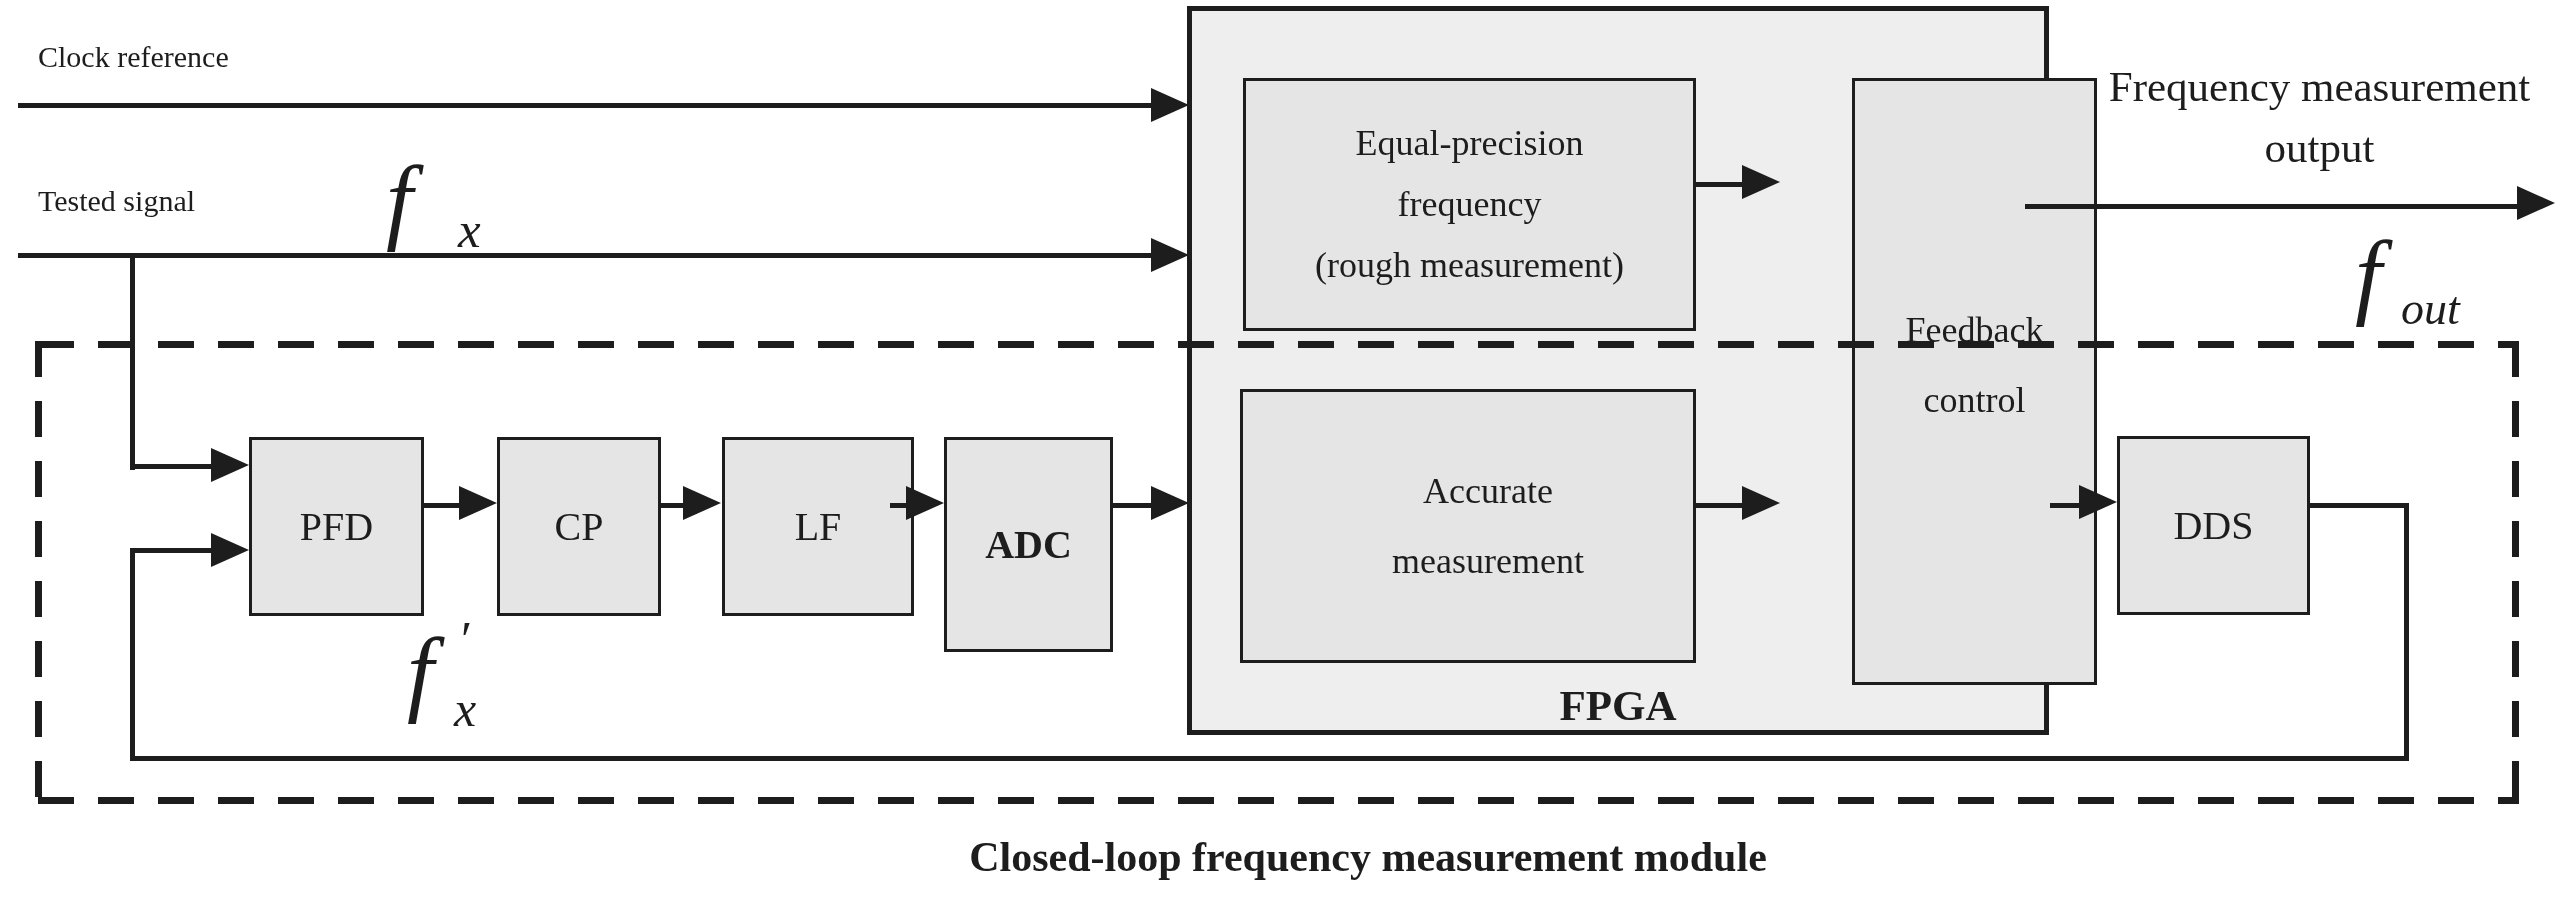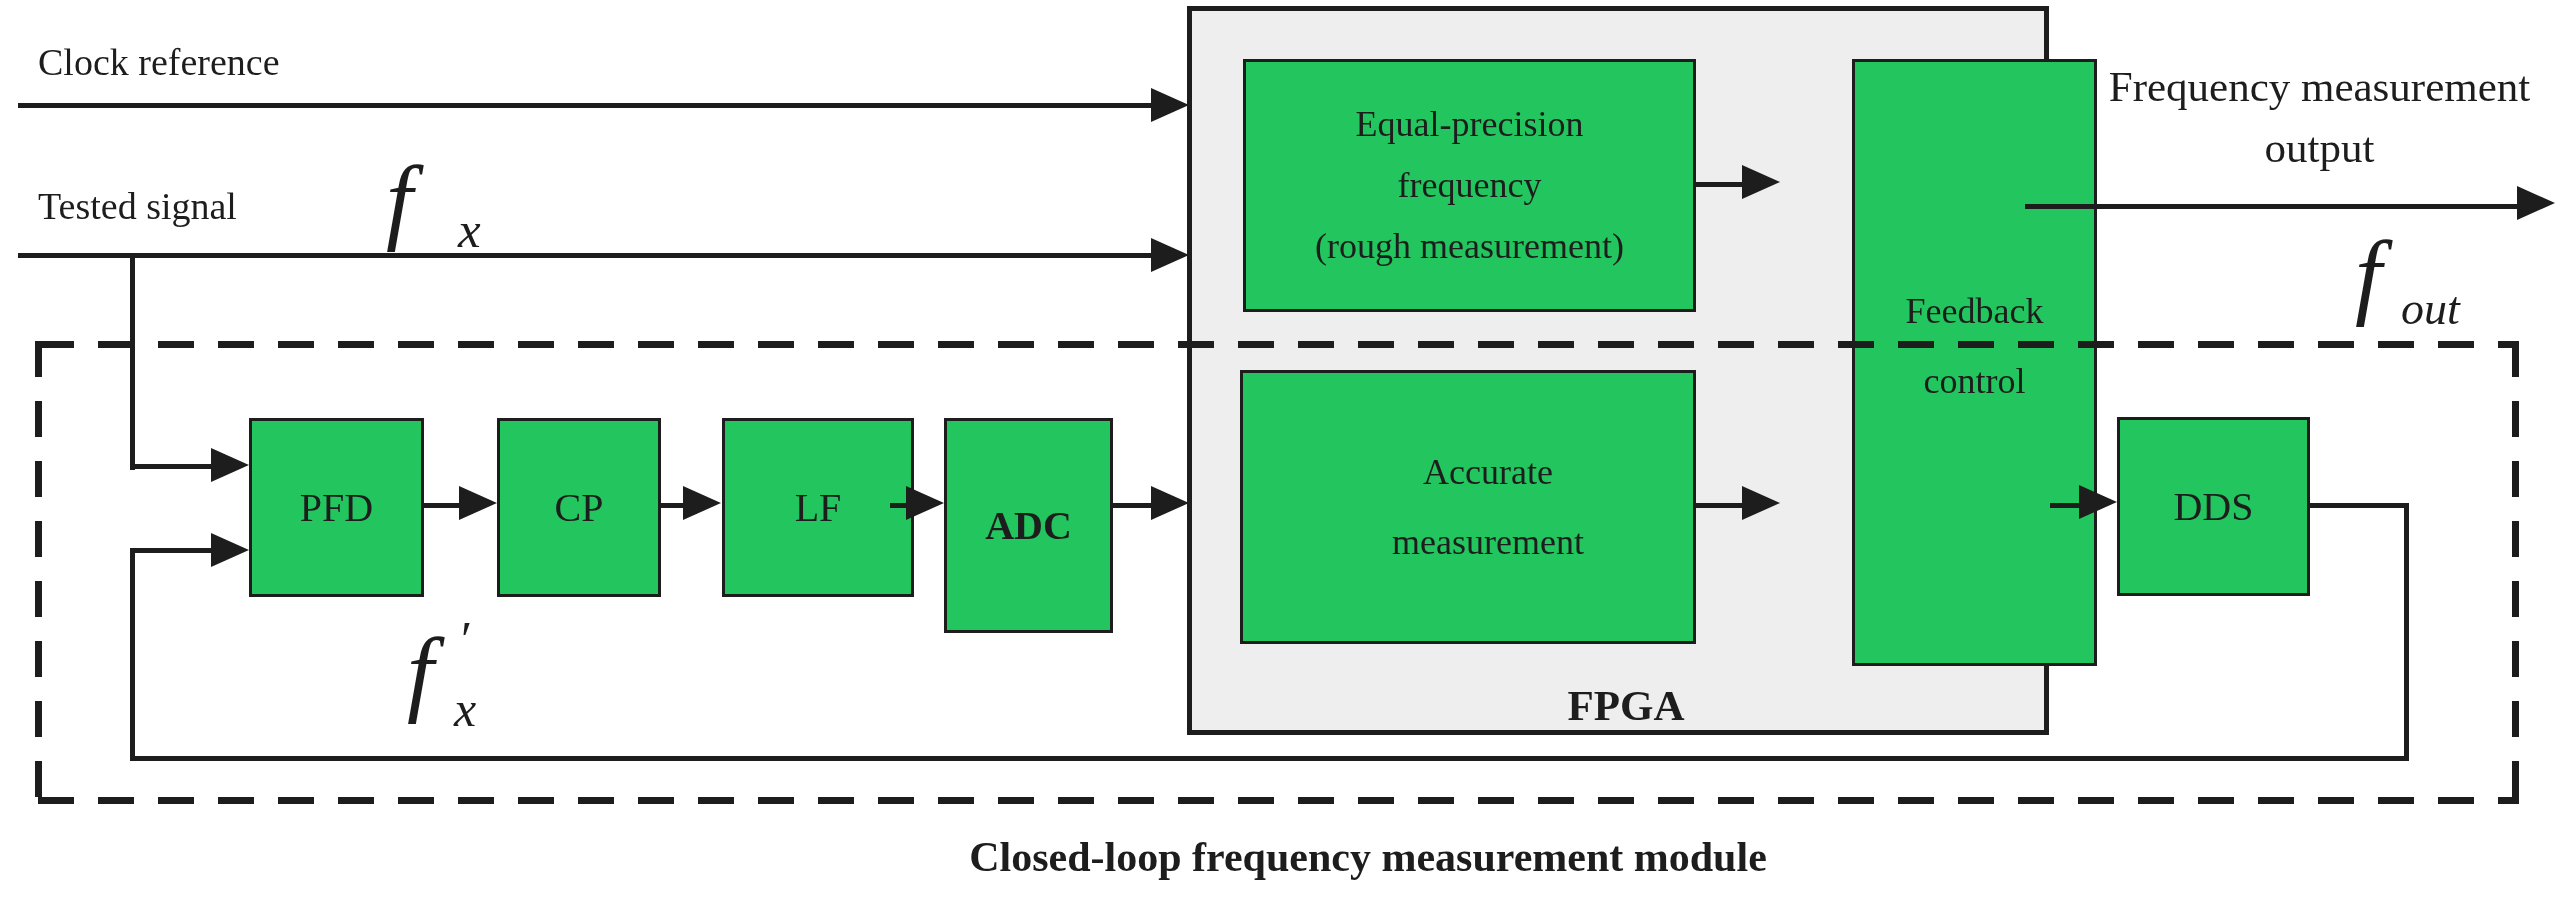"Clock reference" .lbl { font-size: 38px -> 30px }
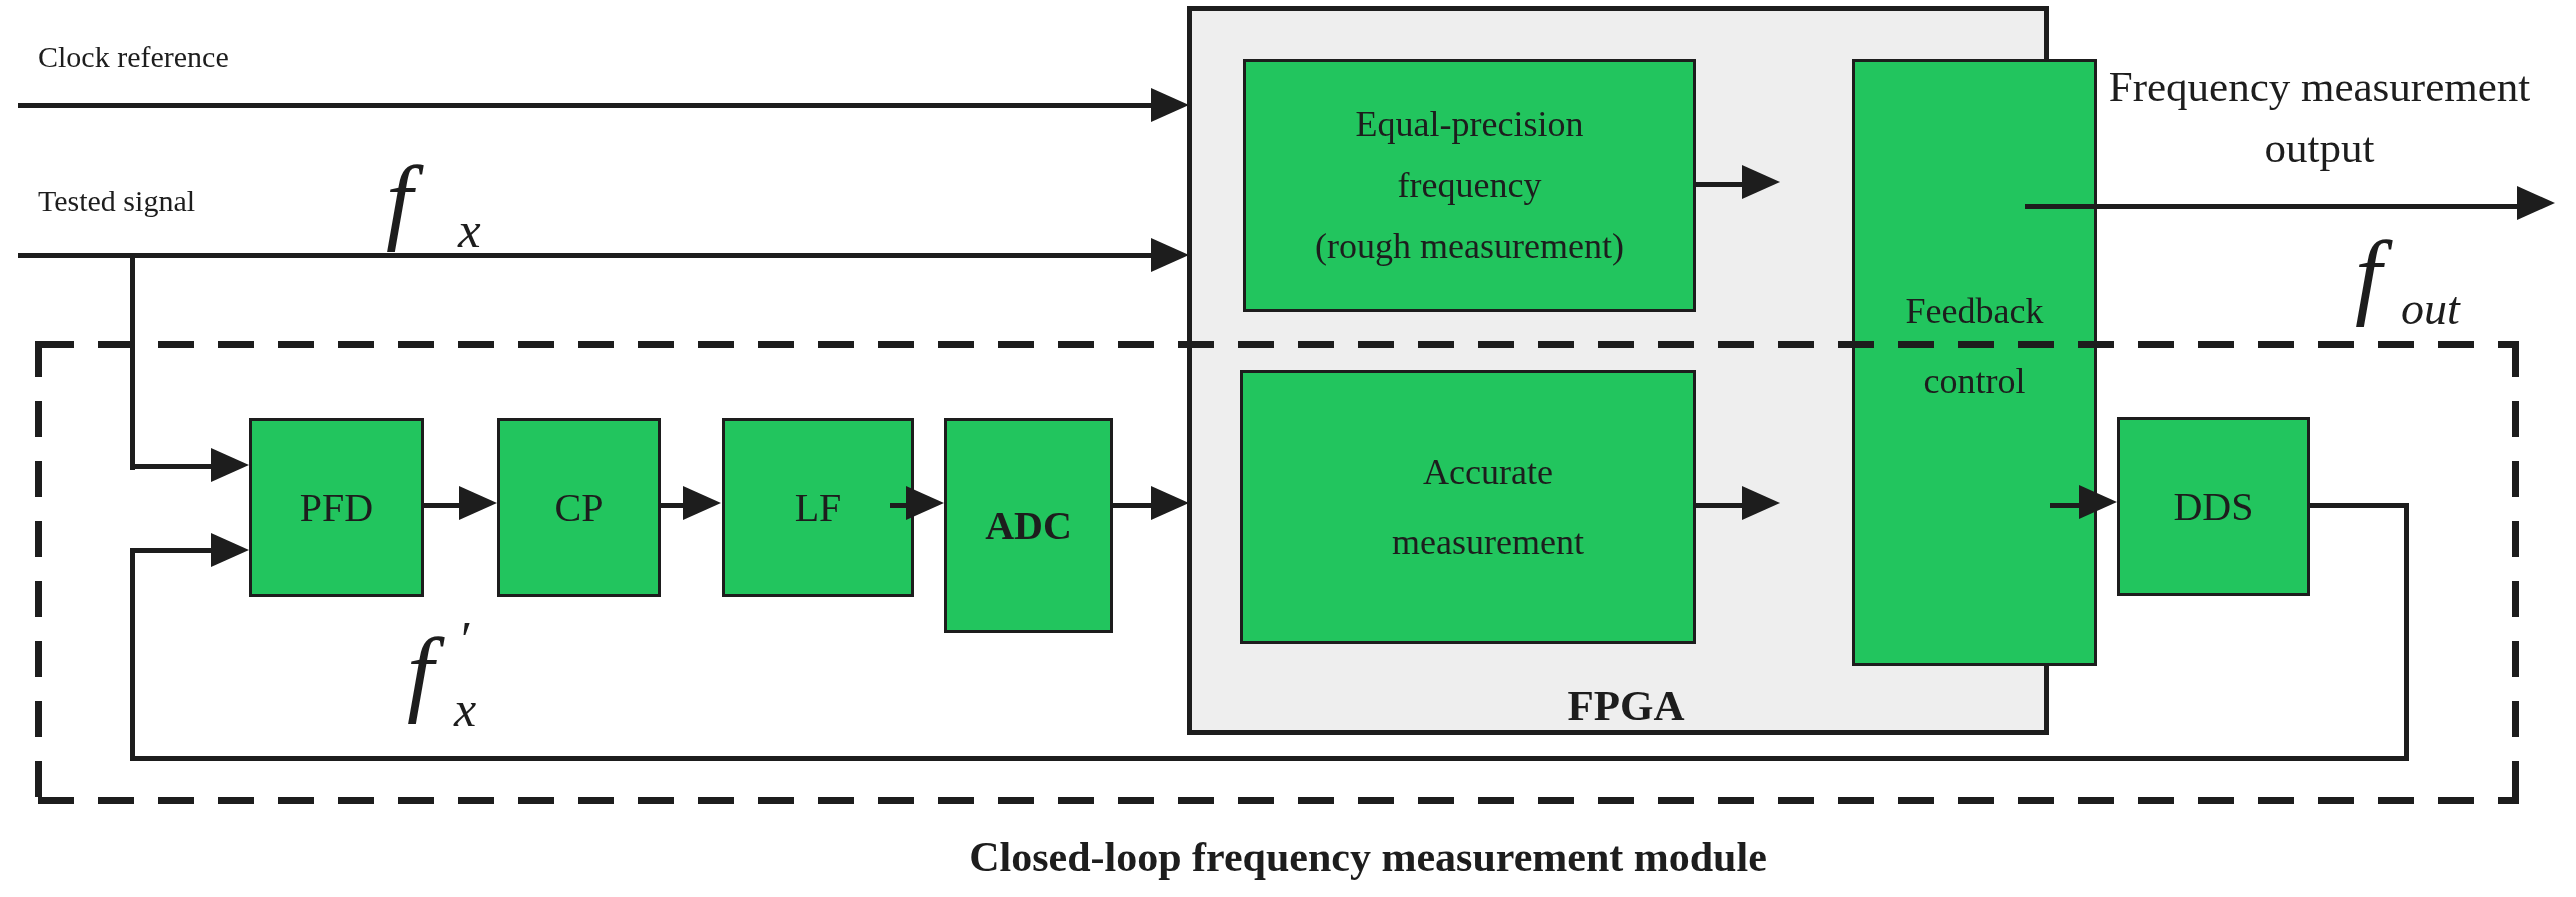"Equal-precision" .box { background: #22c55e -> #e5e5e5; margin-top: none -> 19px }
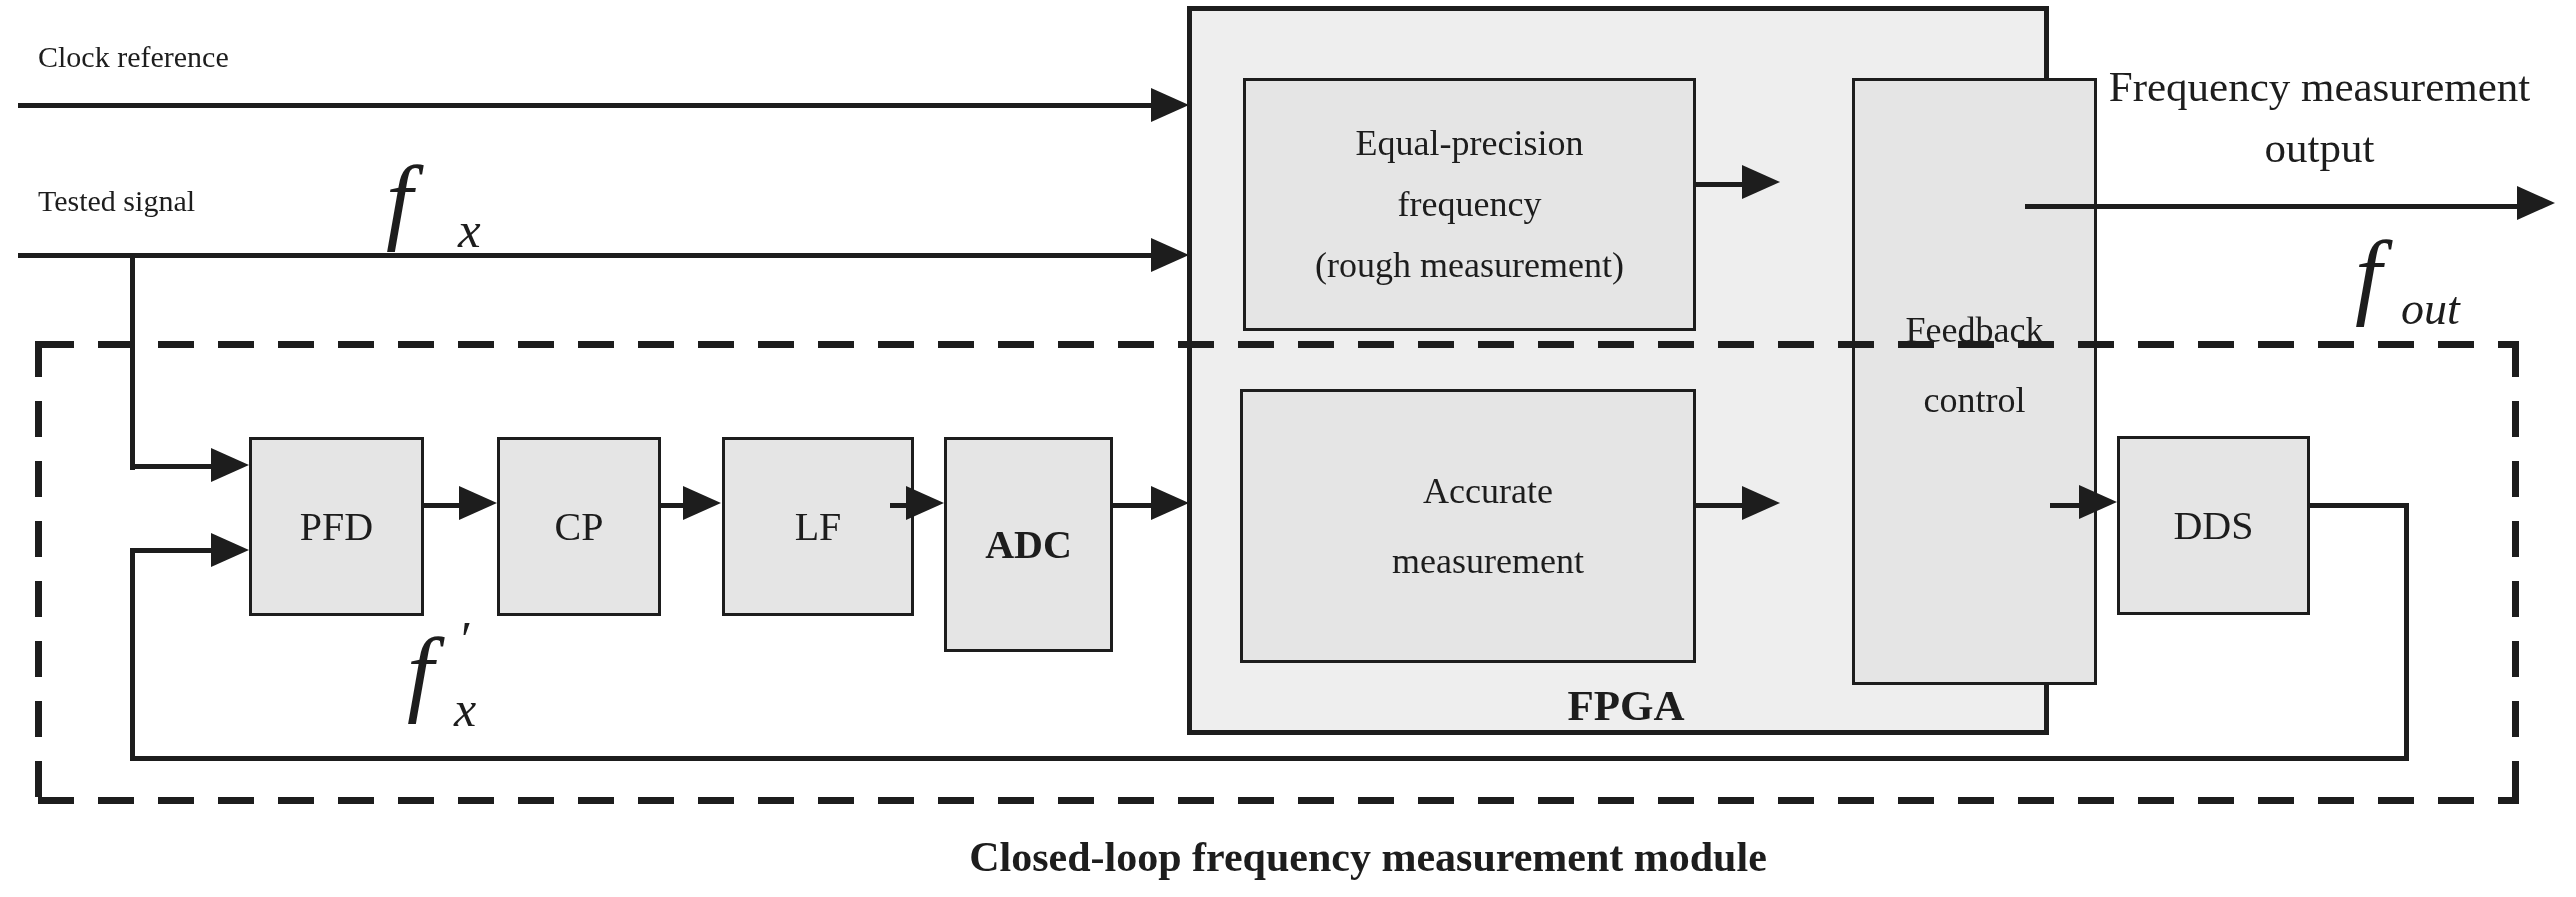"FPGA" .fpga-tag { padding-left: 8px -> none }
